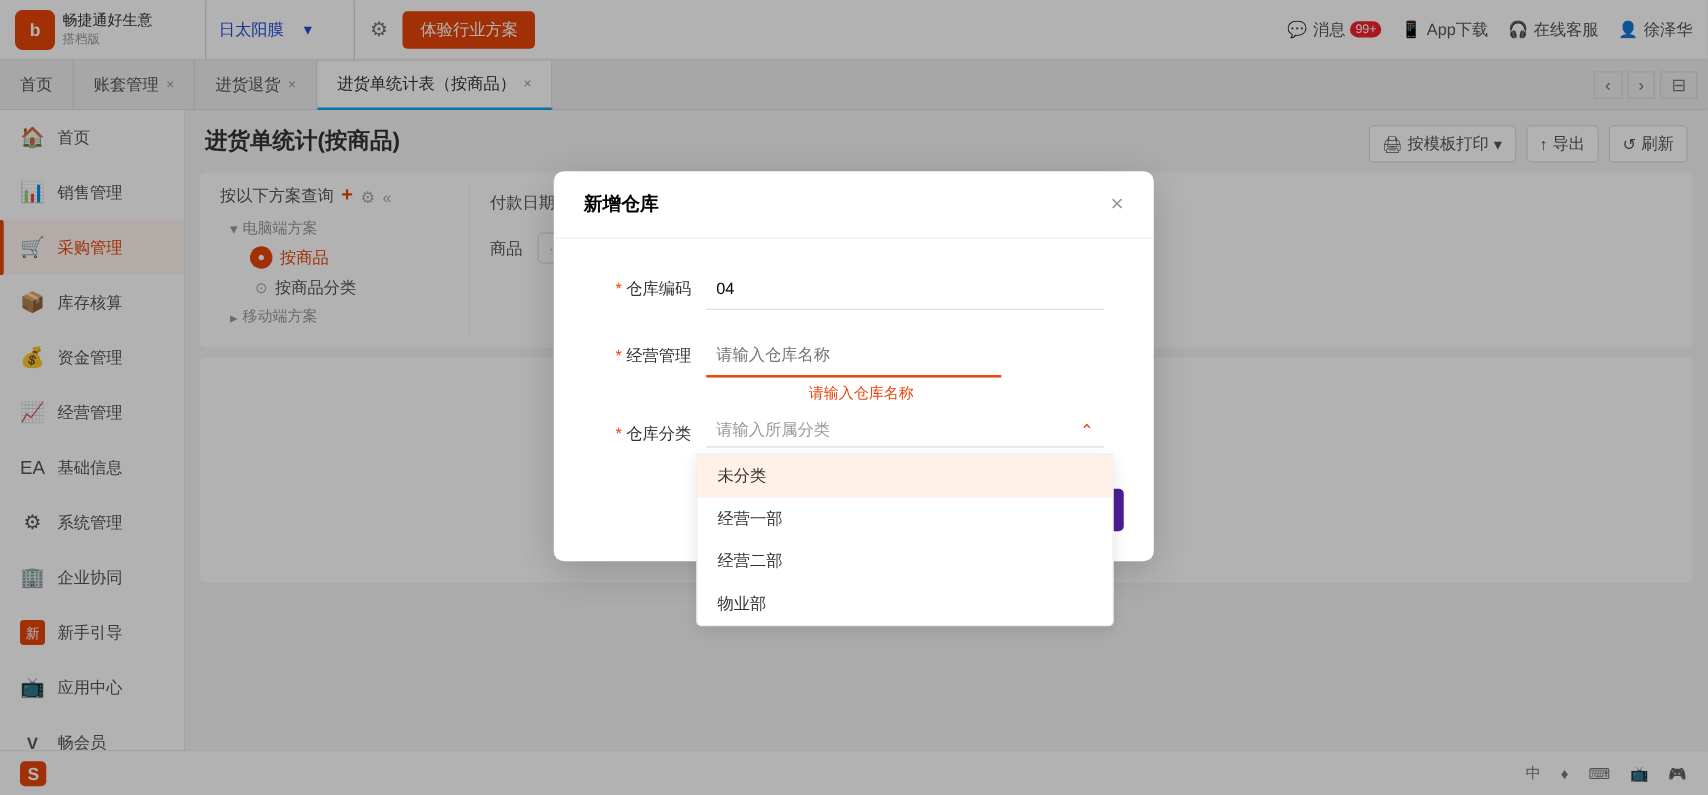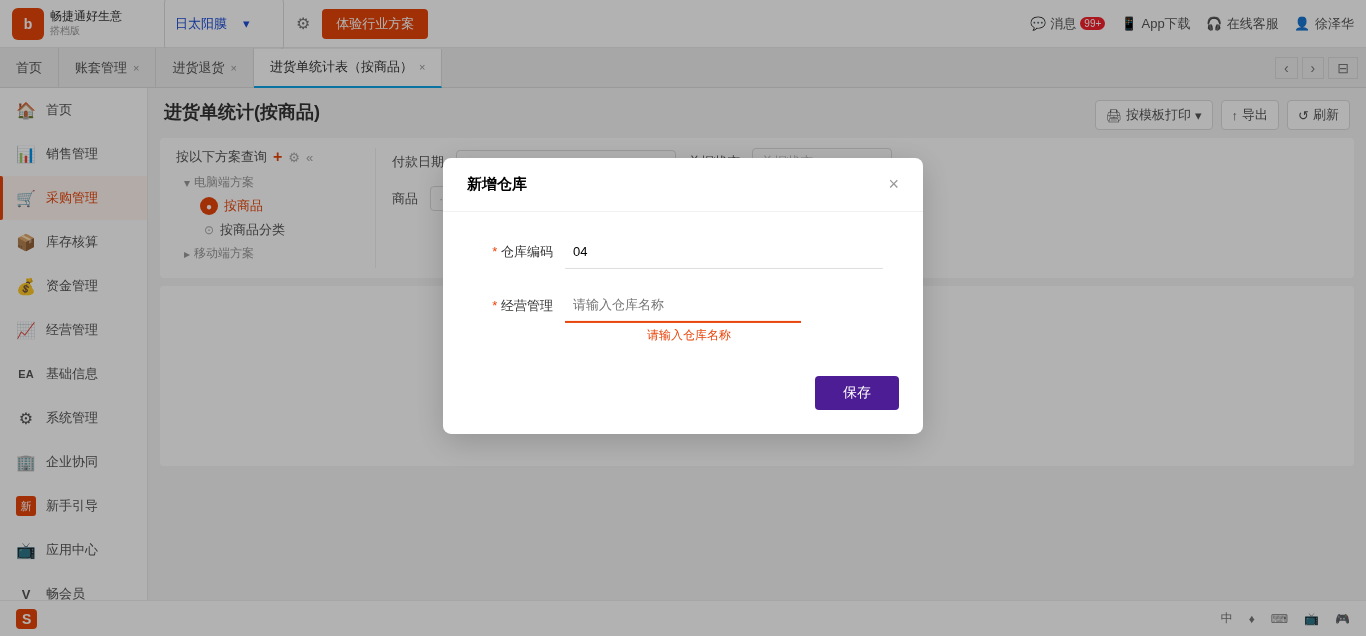"仓库分类" div.form-row { html: none -> <div> <span>仓库分类</span> <div> <div> <span>请输入所属分类</span> <span>⌃</span> </div> <div> <div>未分类</div> <div>经营一部</div> <div>经营二部</div> <div>物业部</div> </div> </div> </div> }
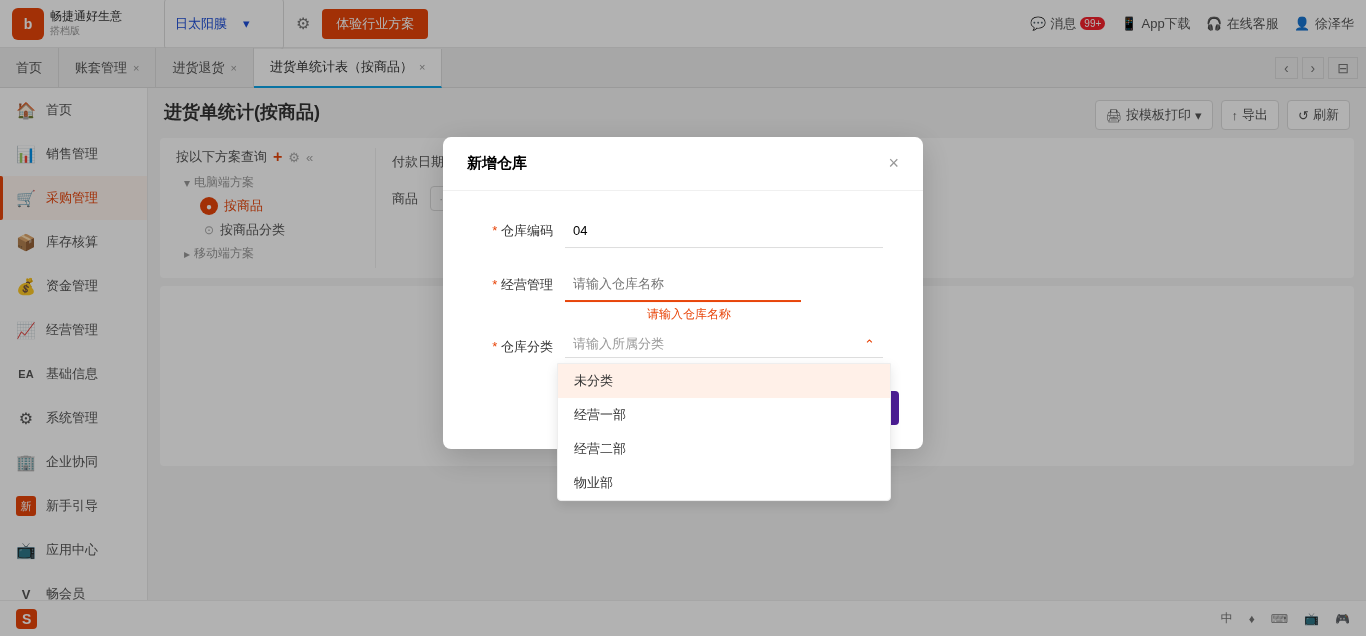"EA" span.sidebar-icon { font-size: 11px -> 15px; font-weight: bold -> normal }
